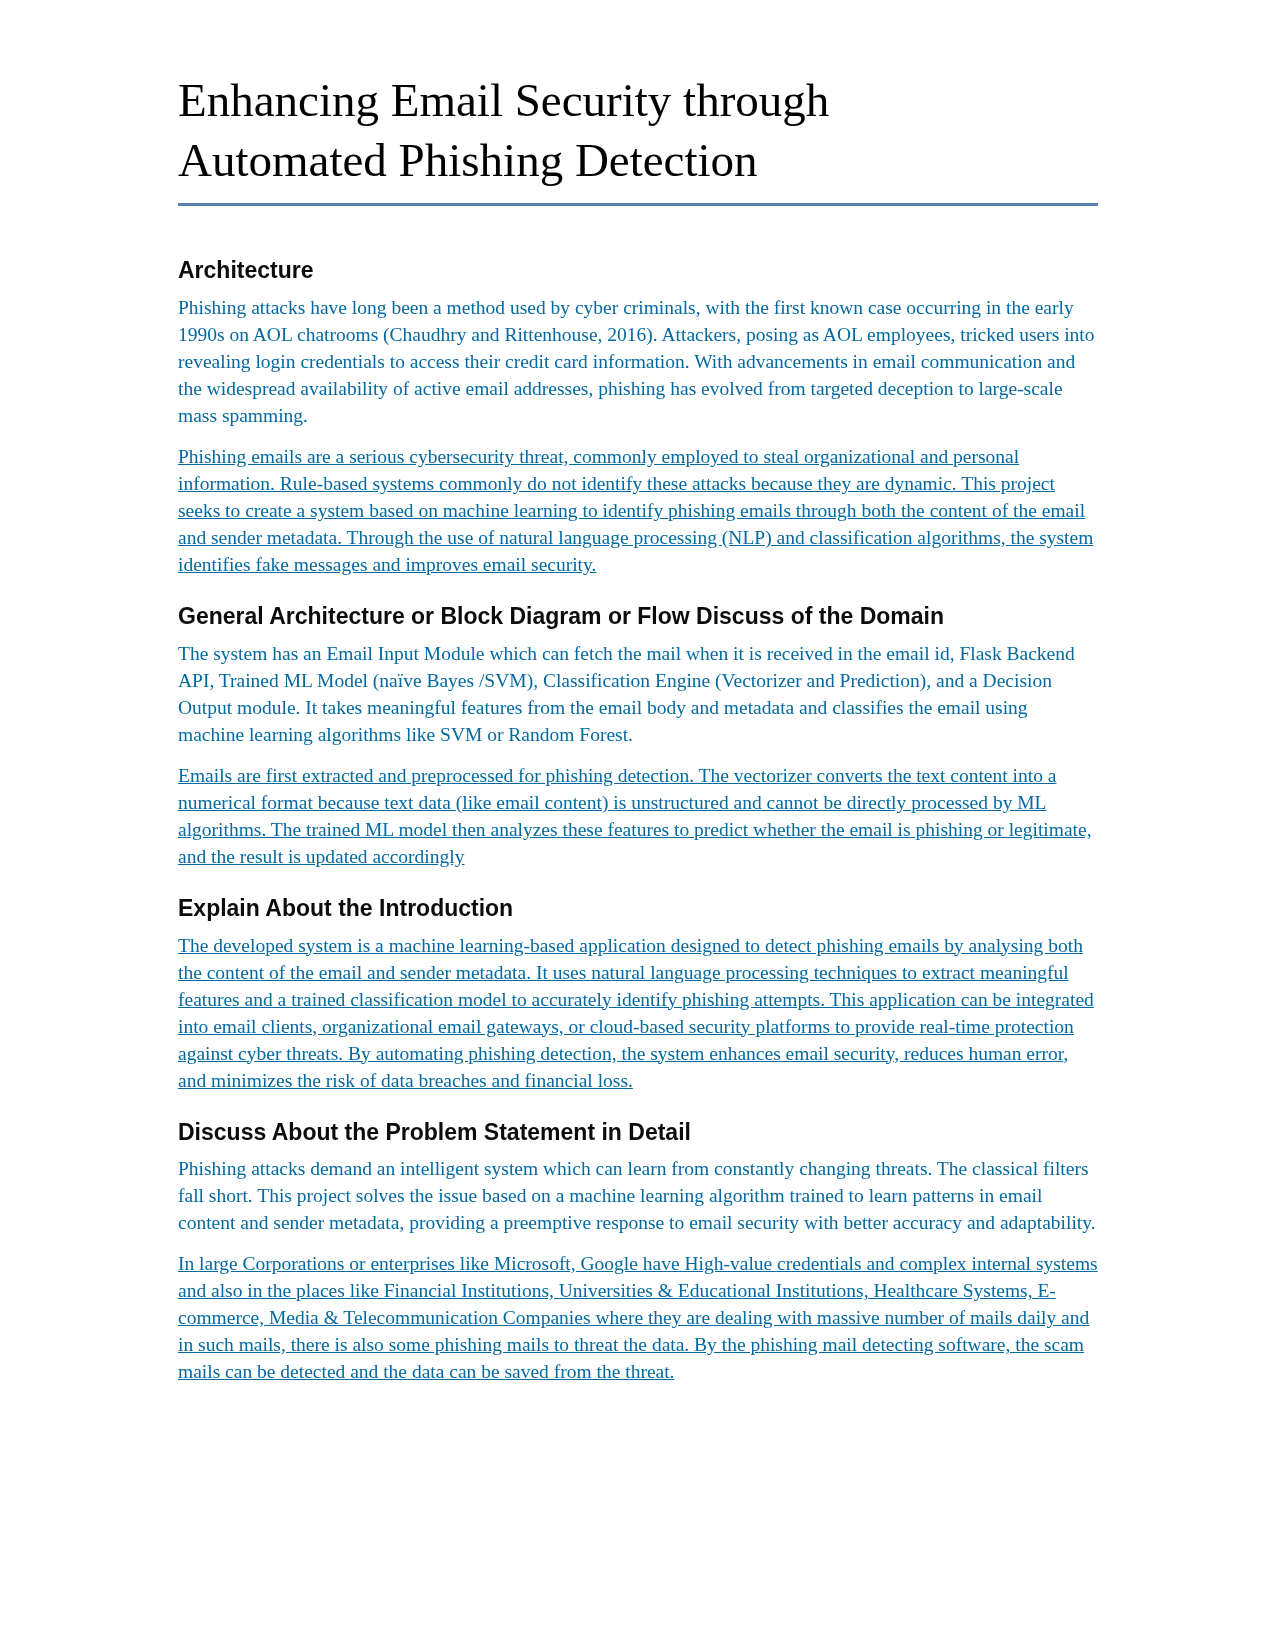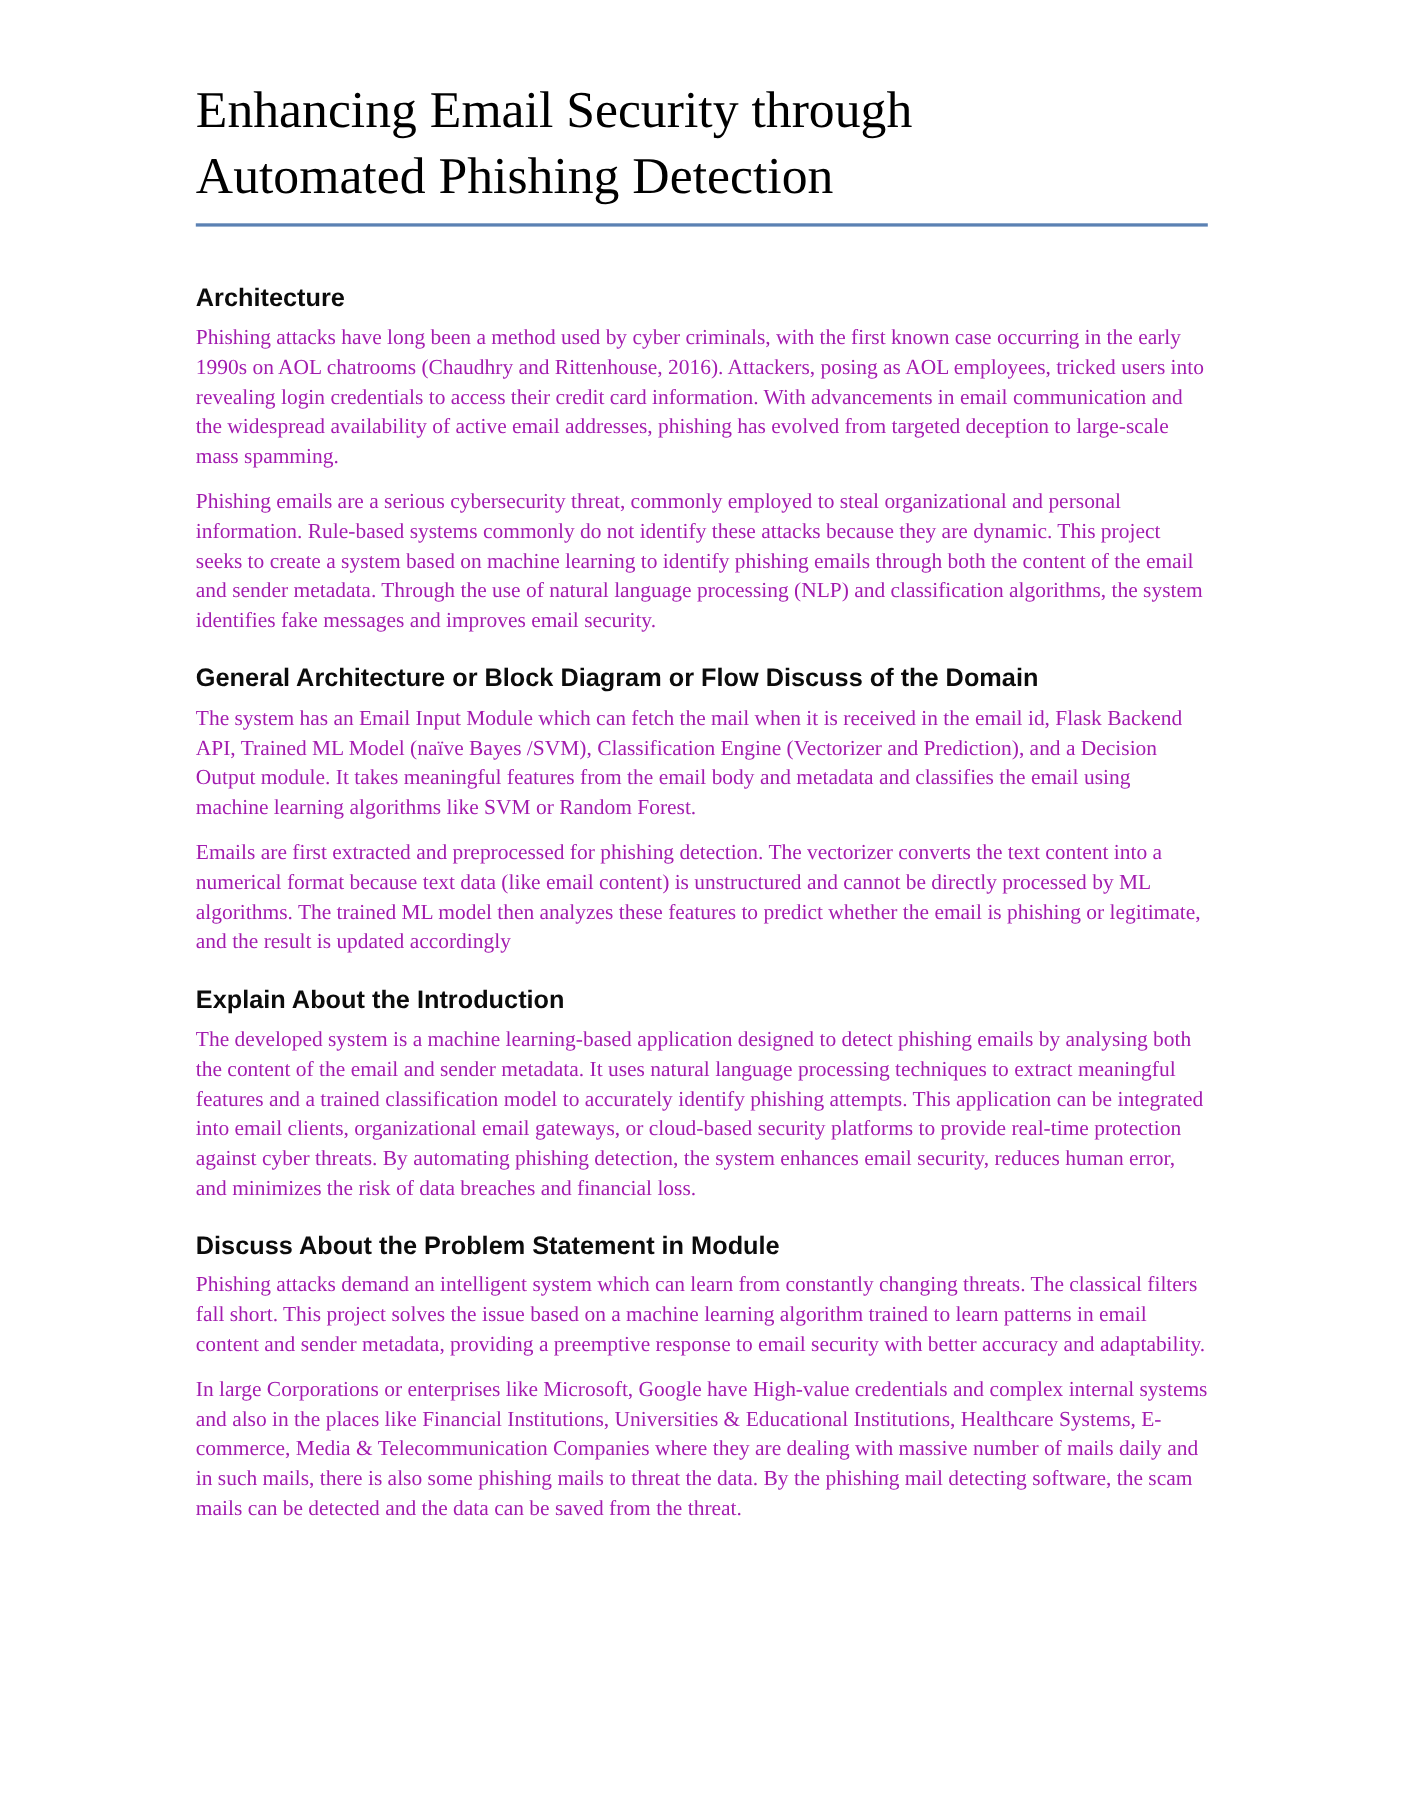"Phishing attacks have long been" p.body-para { color: #a21caf -> #0369a1 }
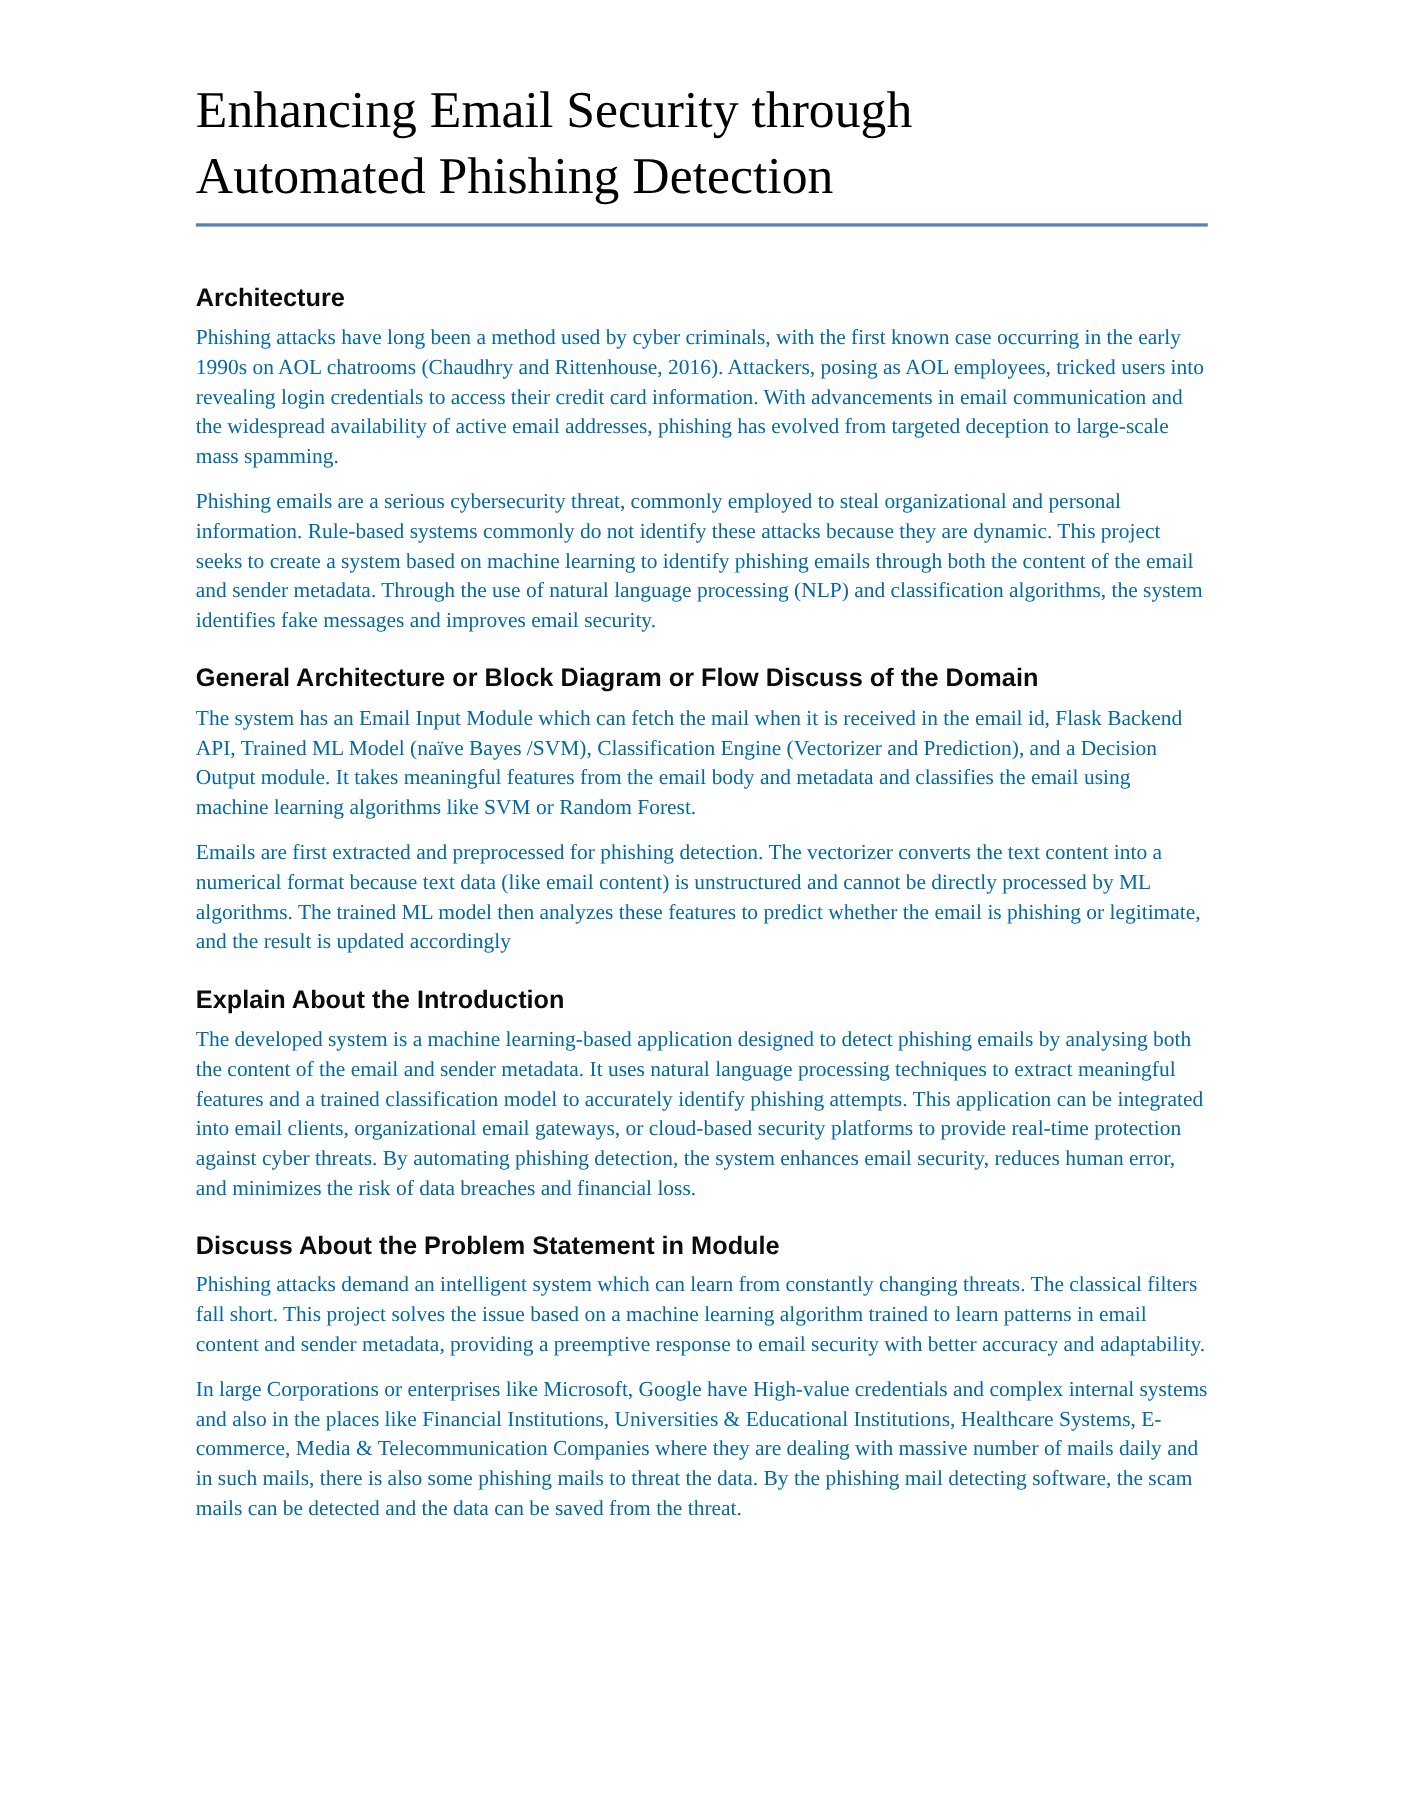"Phishing emails are a serious" p.body-para:last-child { text-decoration: none -> underline }
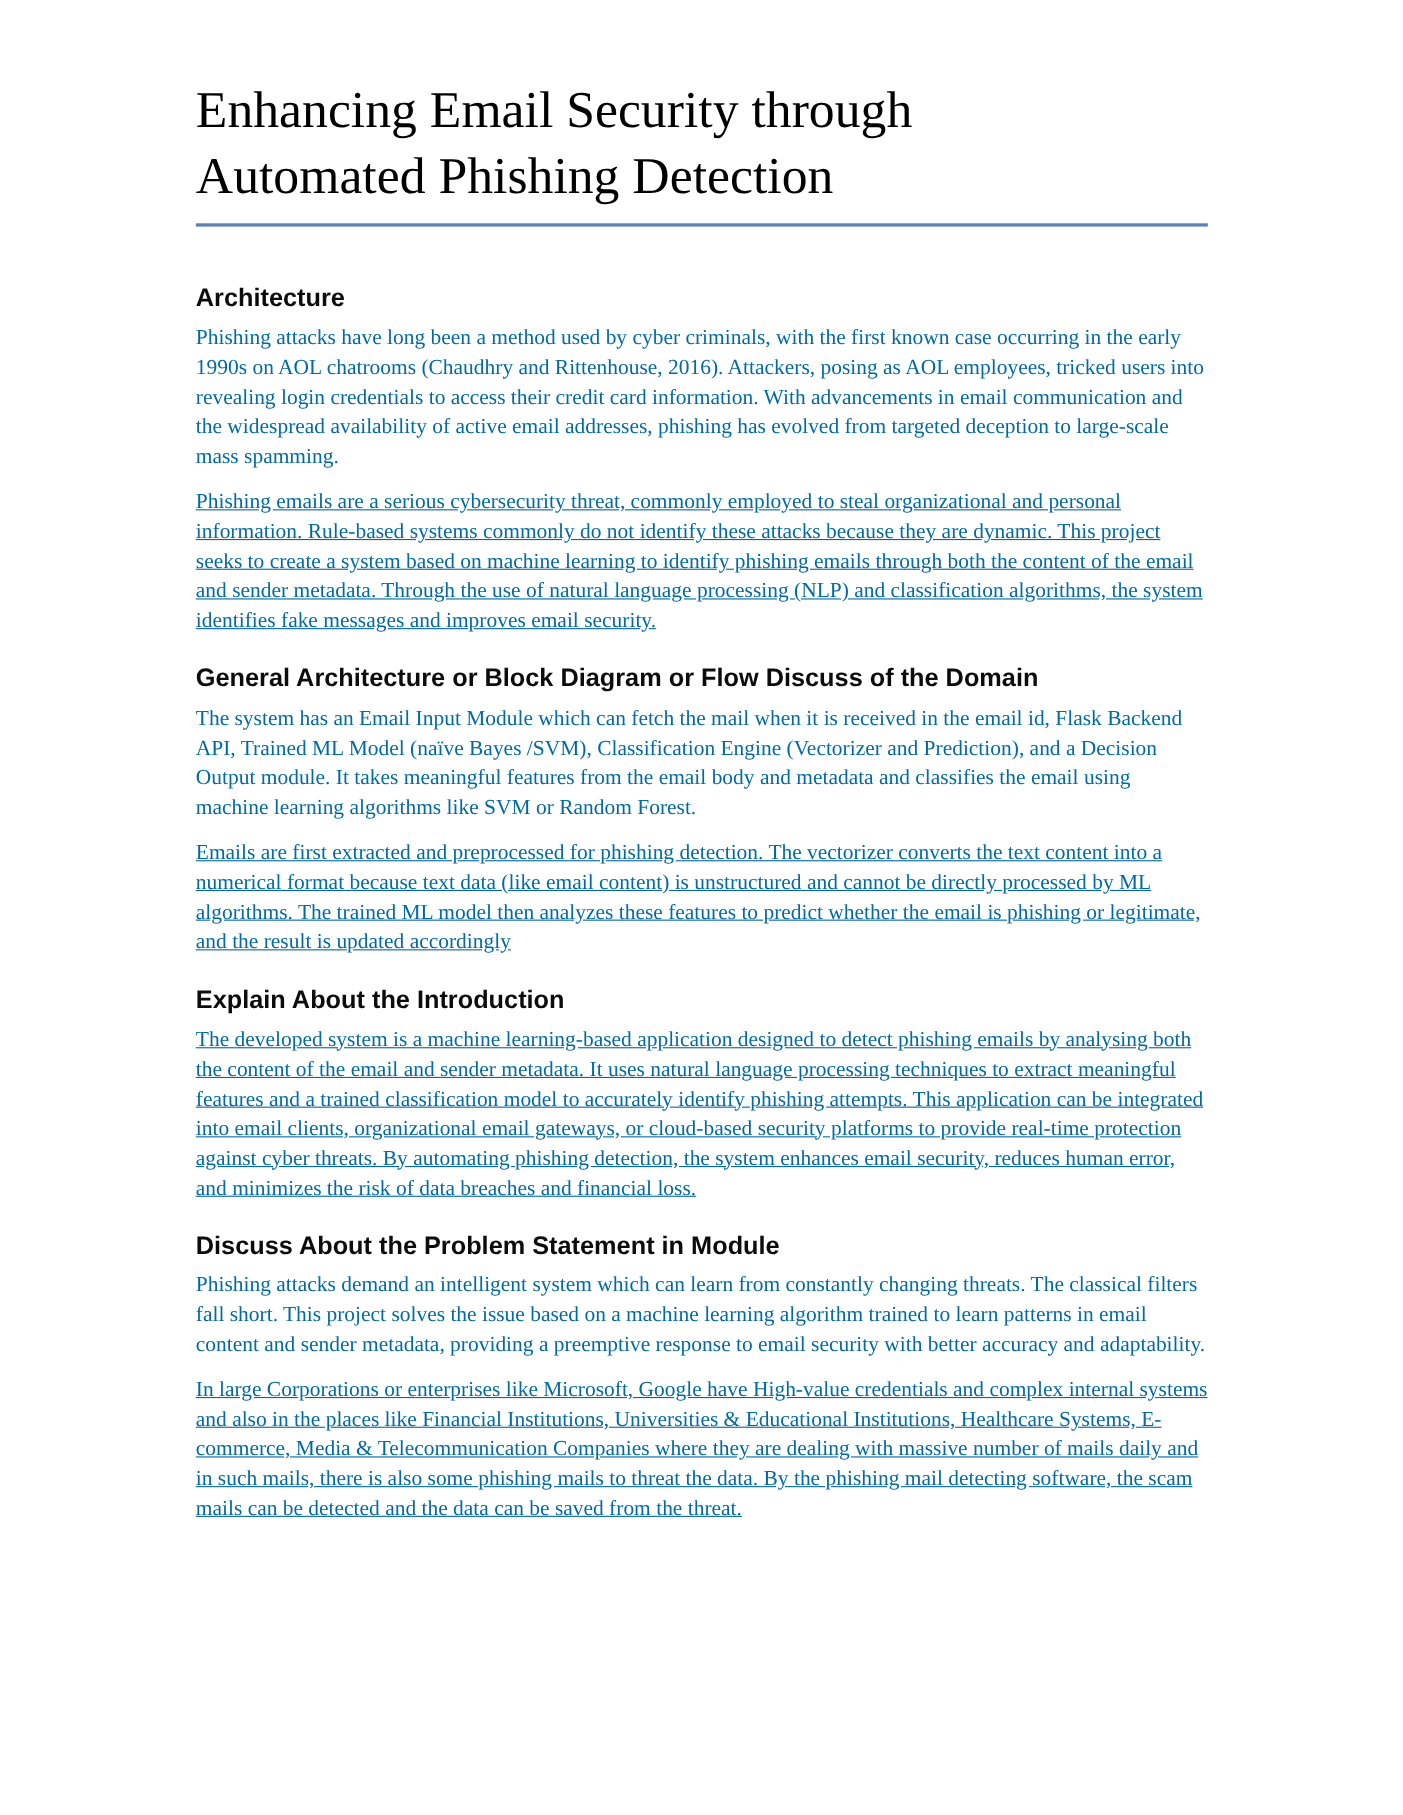"Discuss About the Problem Statement" h2.sec-heading { text: Module -> Detail }
